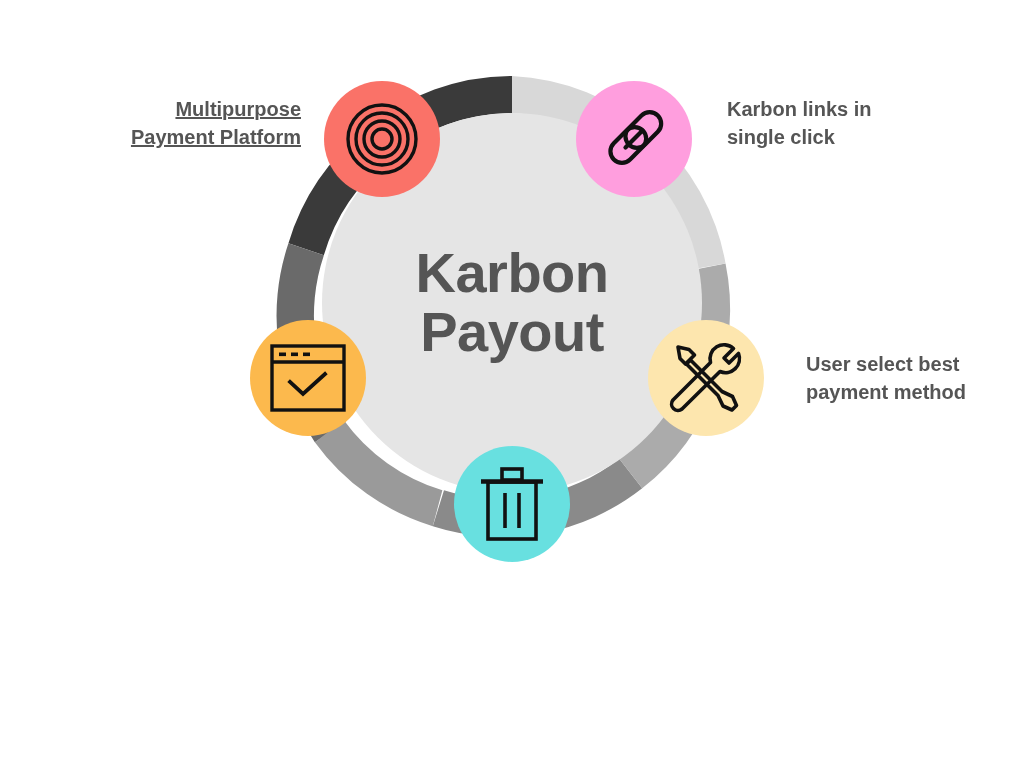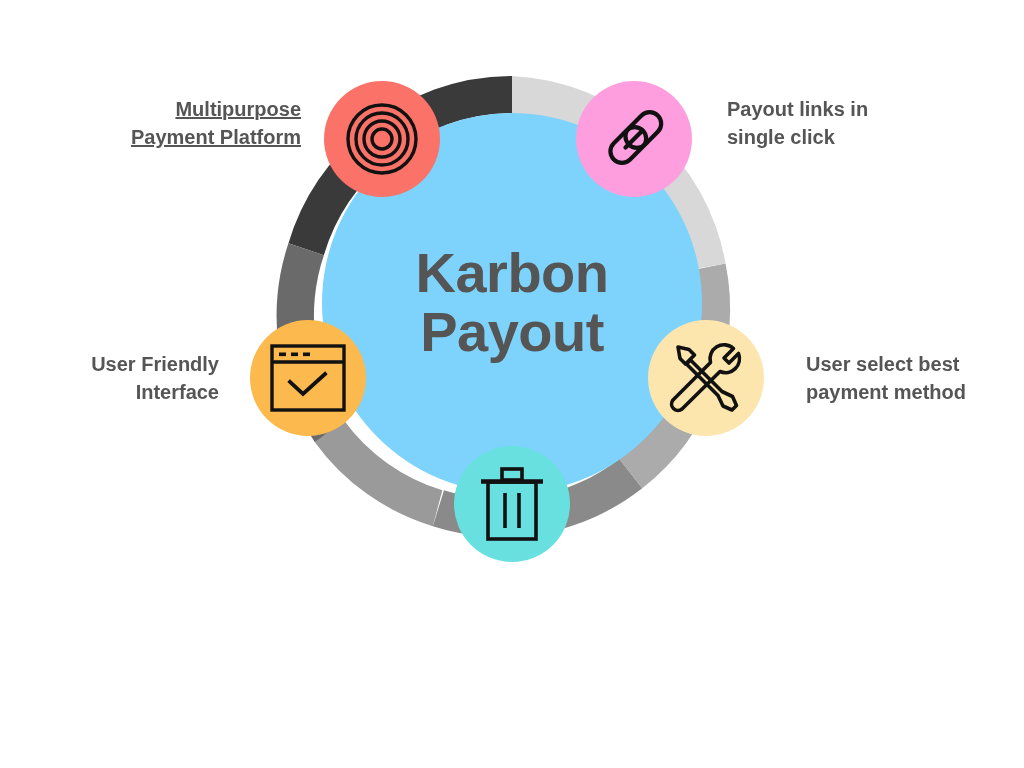"Payout links in" div.label { text: Payout -> Karbon }
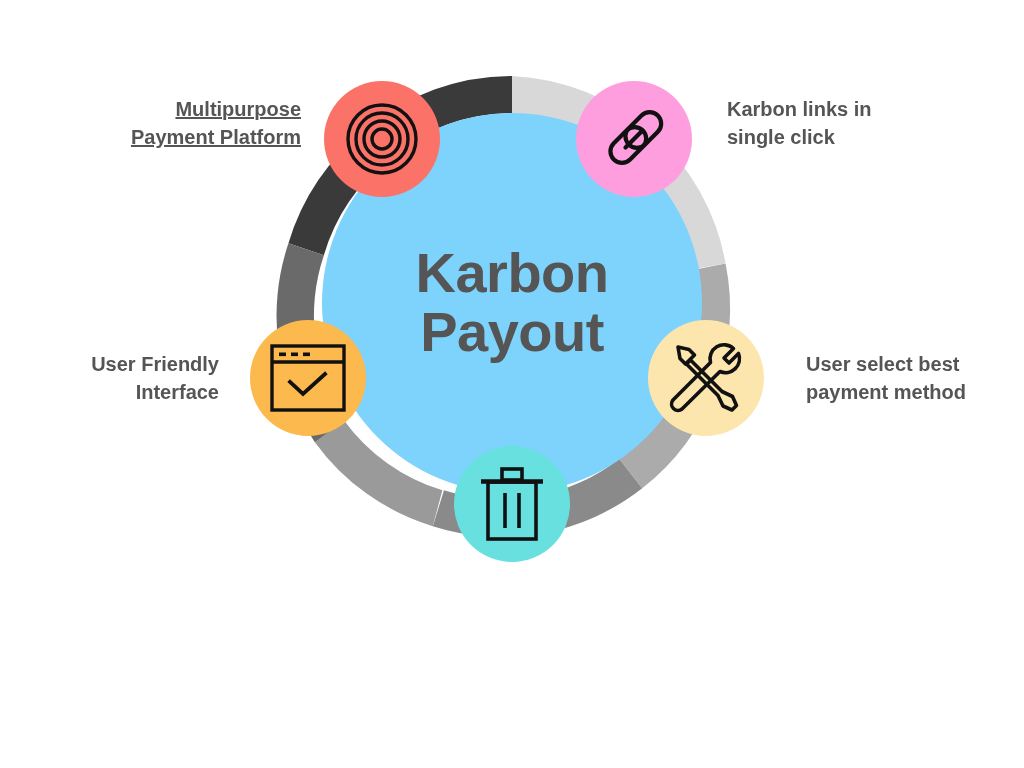"Karbon" .hub { background: #7dd3fc -> #e5e5e5 }
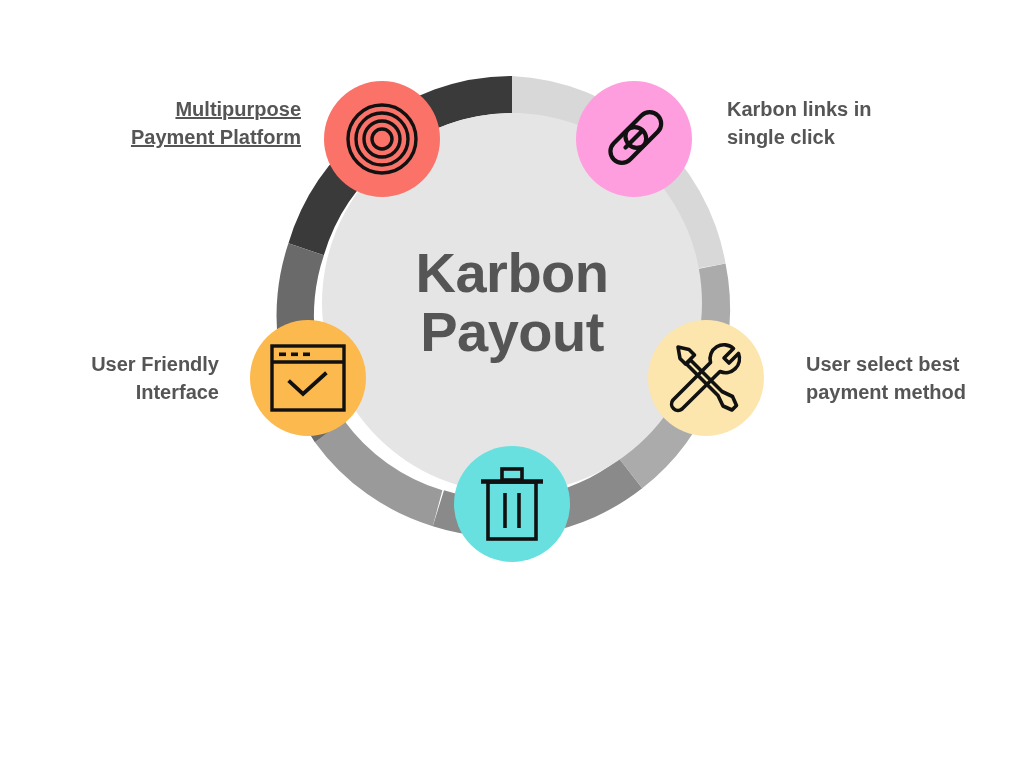"User Friendly" div.label { html: <div>User Friendly Interface</div> -> none }
